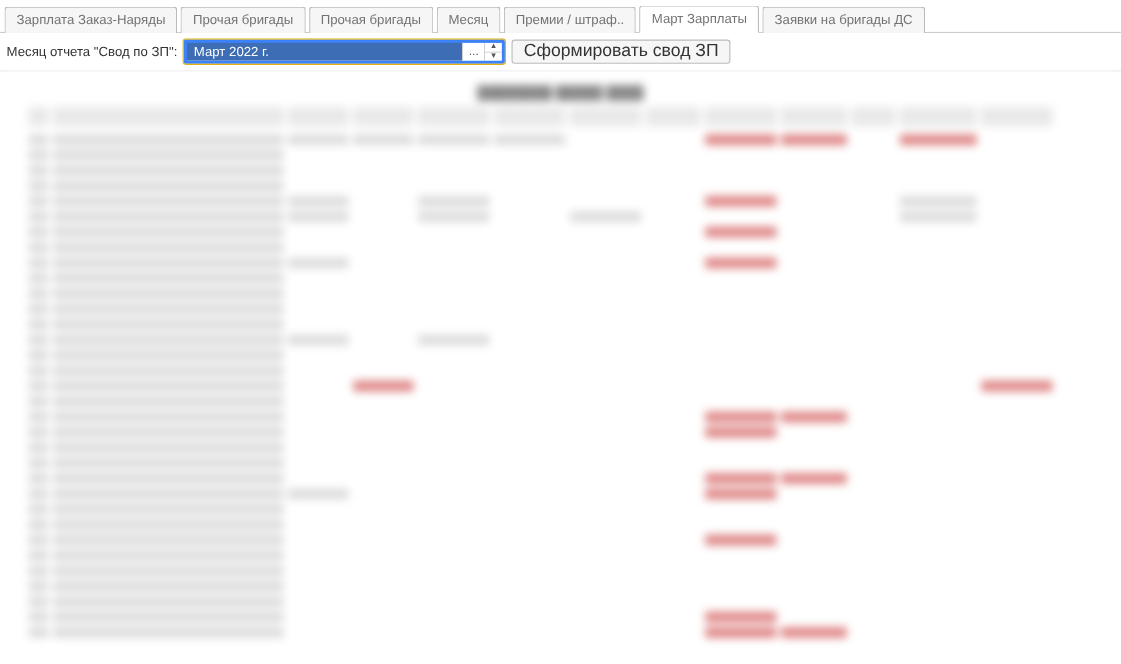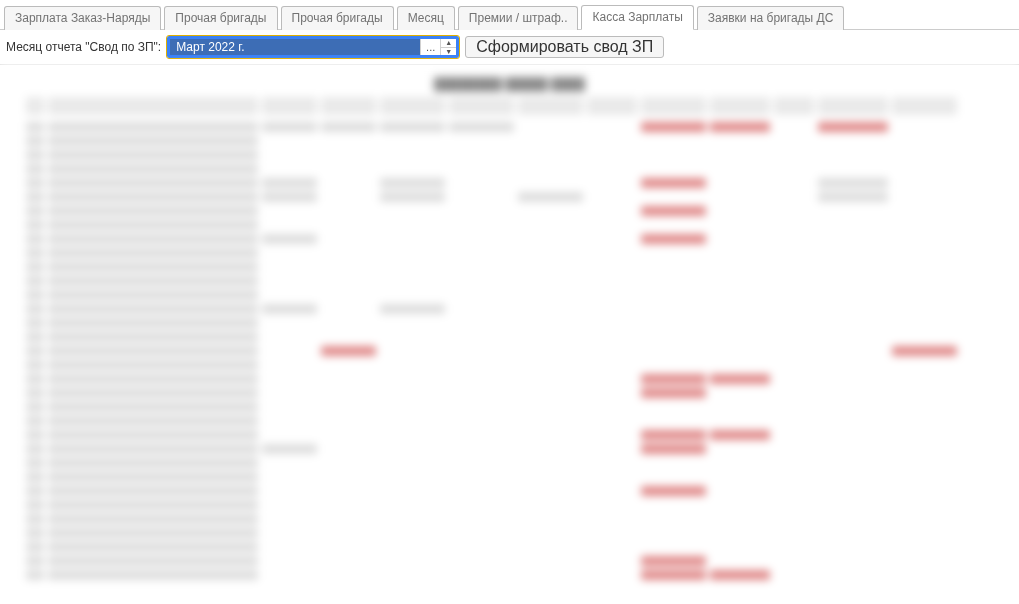"Касса Зарплаты" div.tab { text: Касса -> Март }
